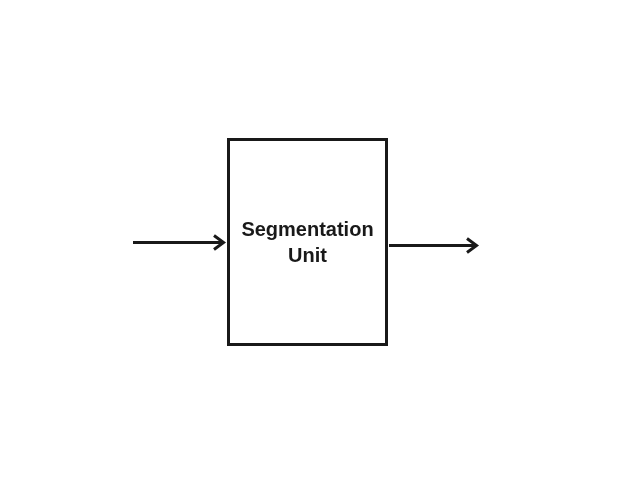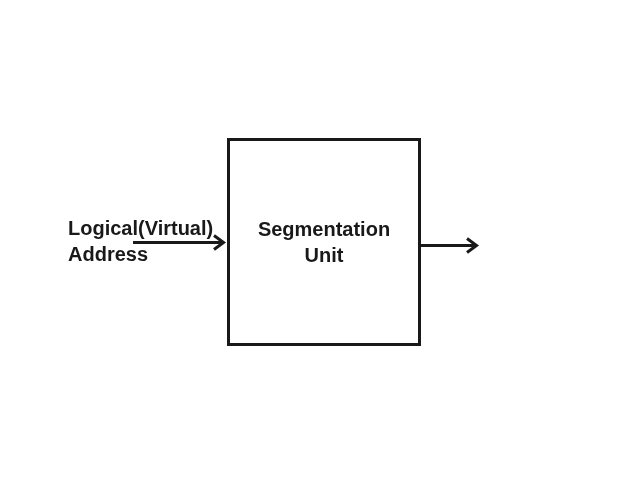"Logical(Virtual)" div.input-label { html: <div> <div>Logical(Virtual)</div> <div>Address</div> </div> -> none }
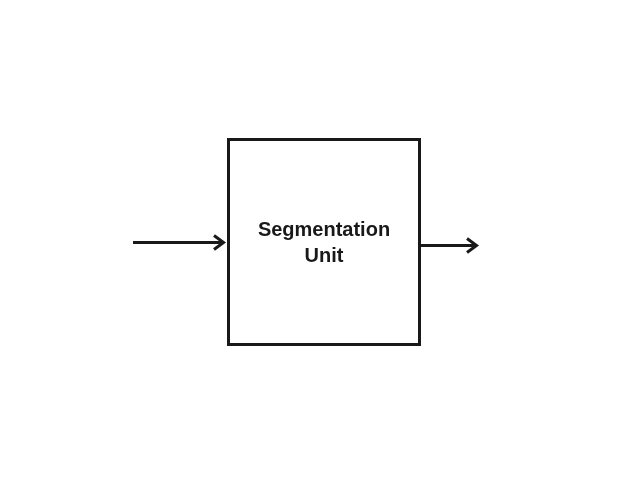"Segmentation" .unit-box { width: 194px -> 161px }
